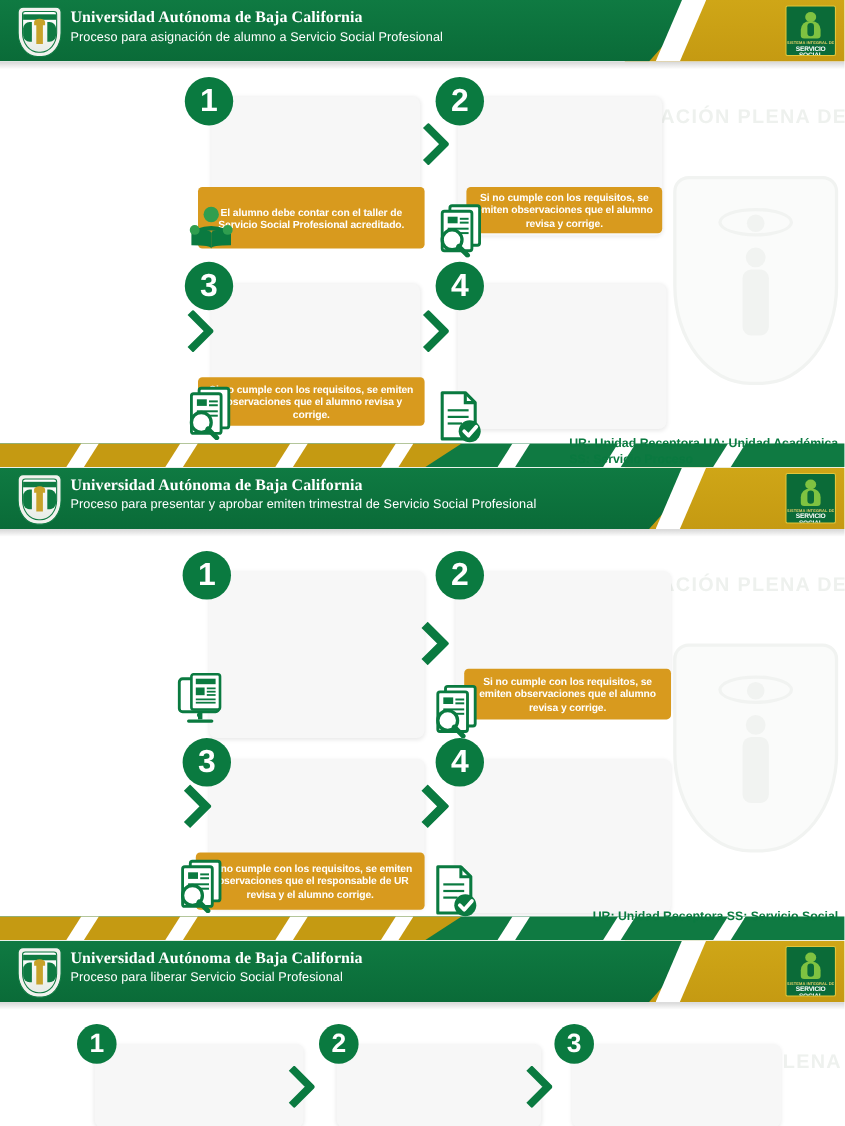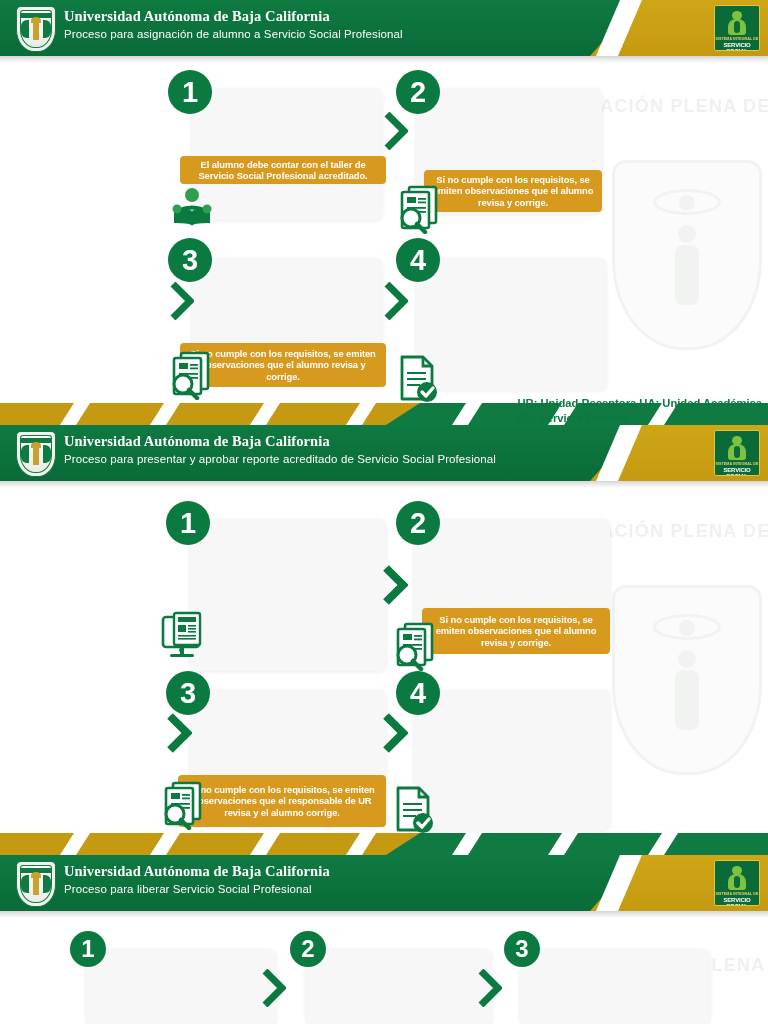"El alumno debe contar con" div.note { height: 28px -> 56px; top: 156px -> 170px }
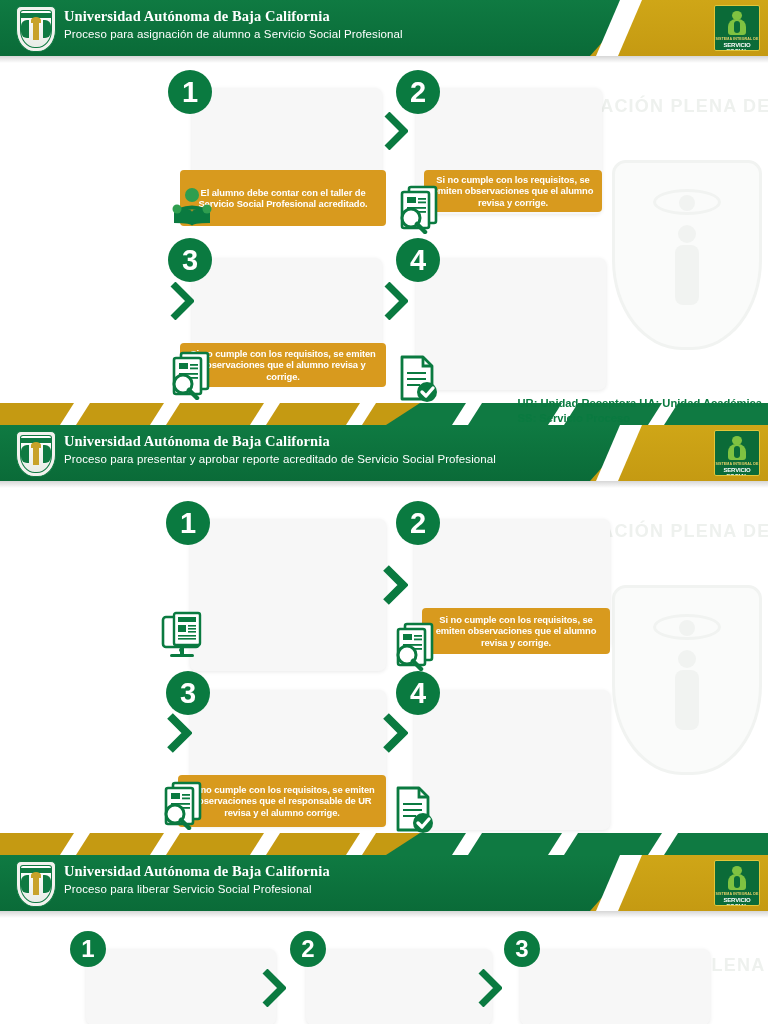"Proceso para presentar y aprobar" div.hdr-sub { text: reporte acreditado -> emiten trimestral }
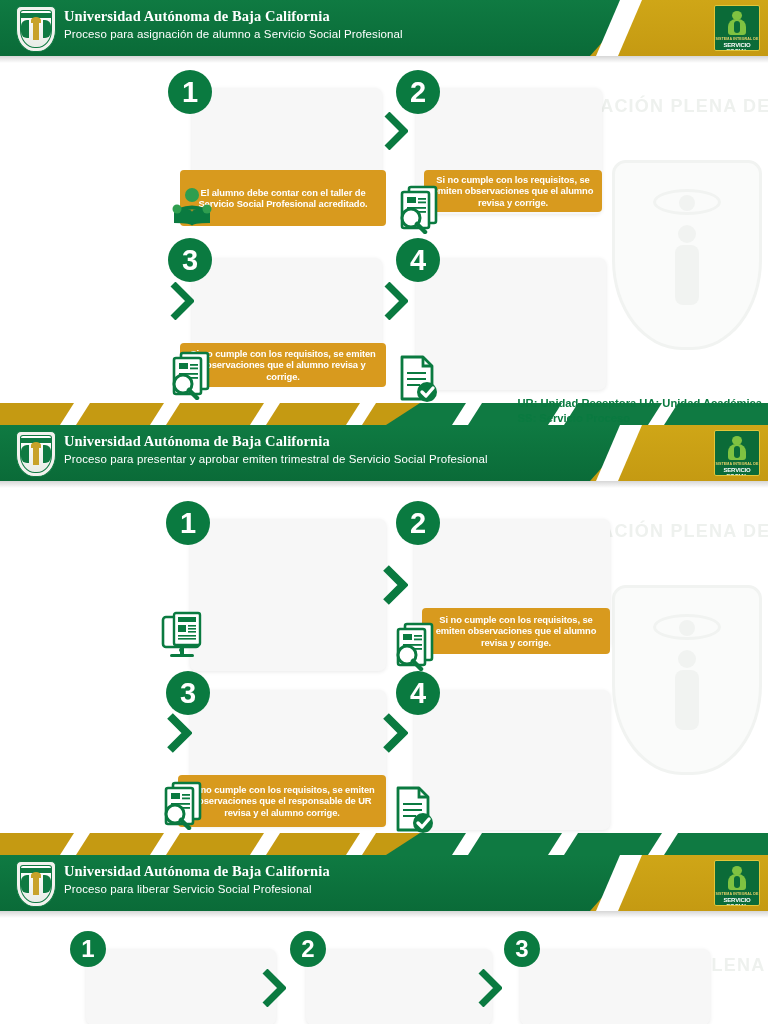"UR: Unidad Receptora SS: Servicio" div { html: none -> <div>UR: Unidad Receptora SS: Servicio Social</div> }
